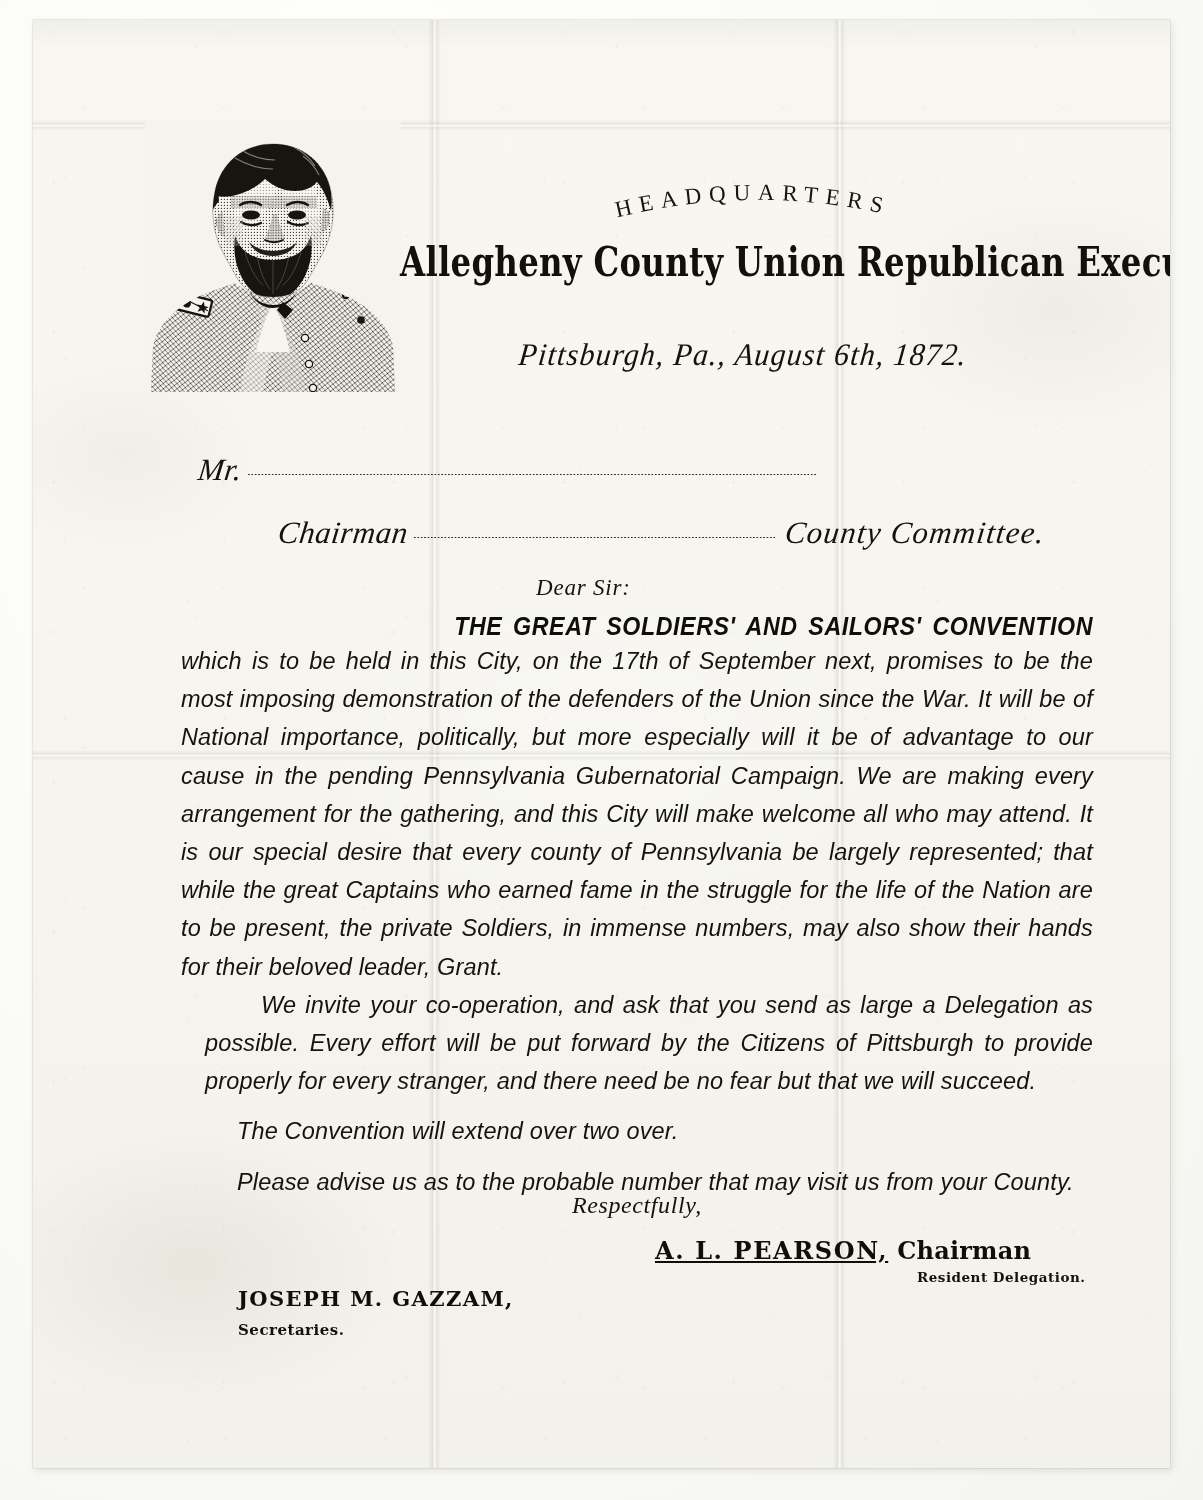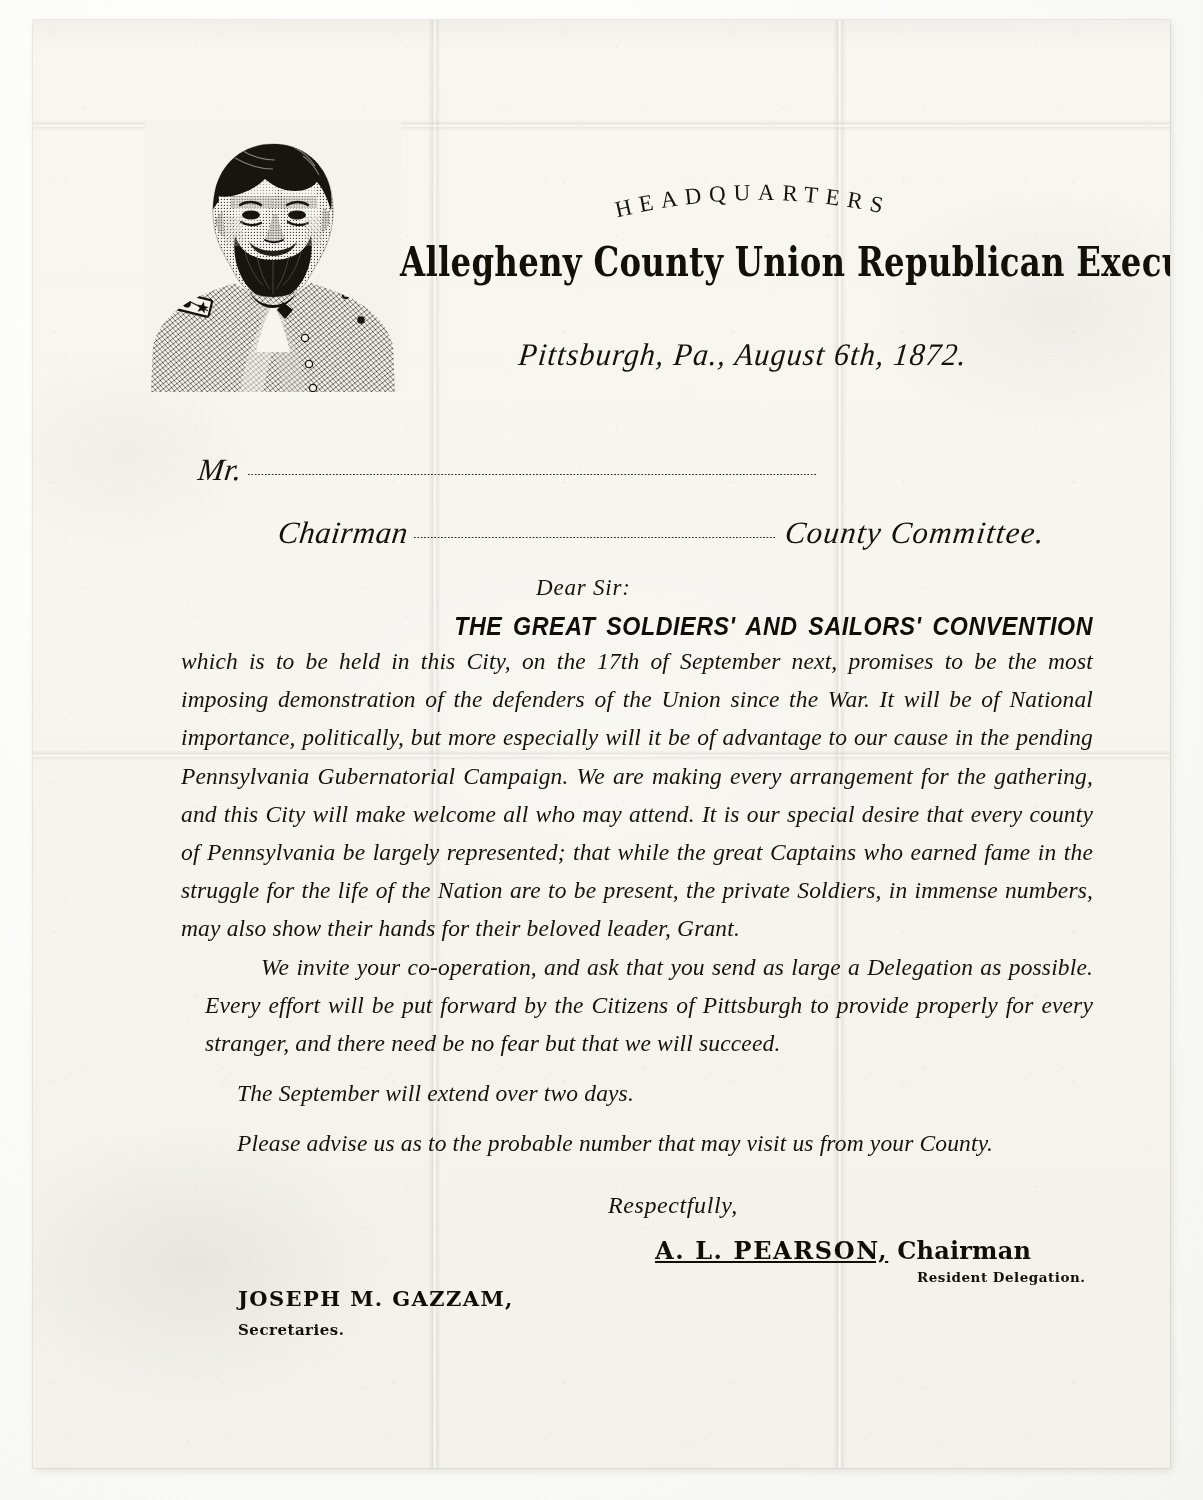"which is to be held" #body { font-family: Liberation Serif, serif -> Liberation Sans, sans-serif }
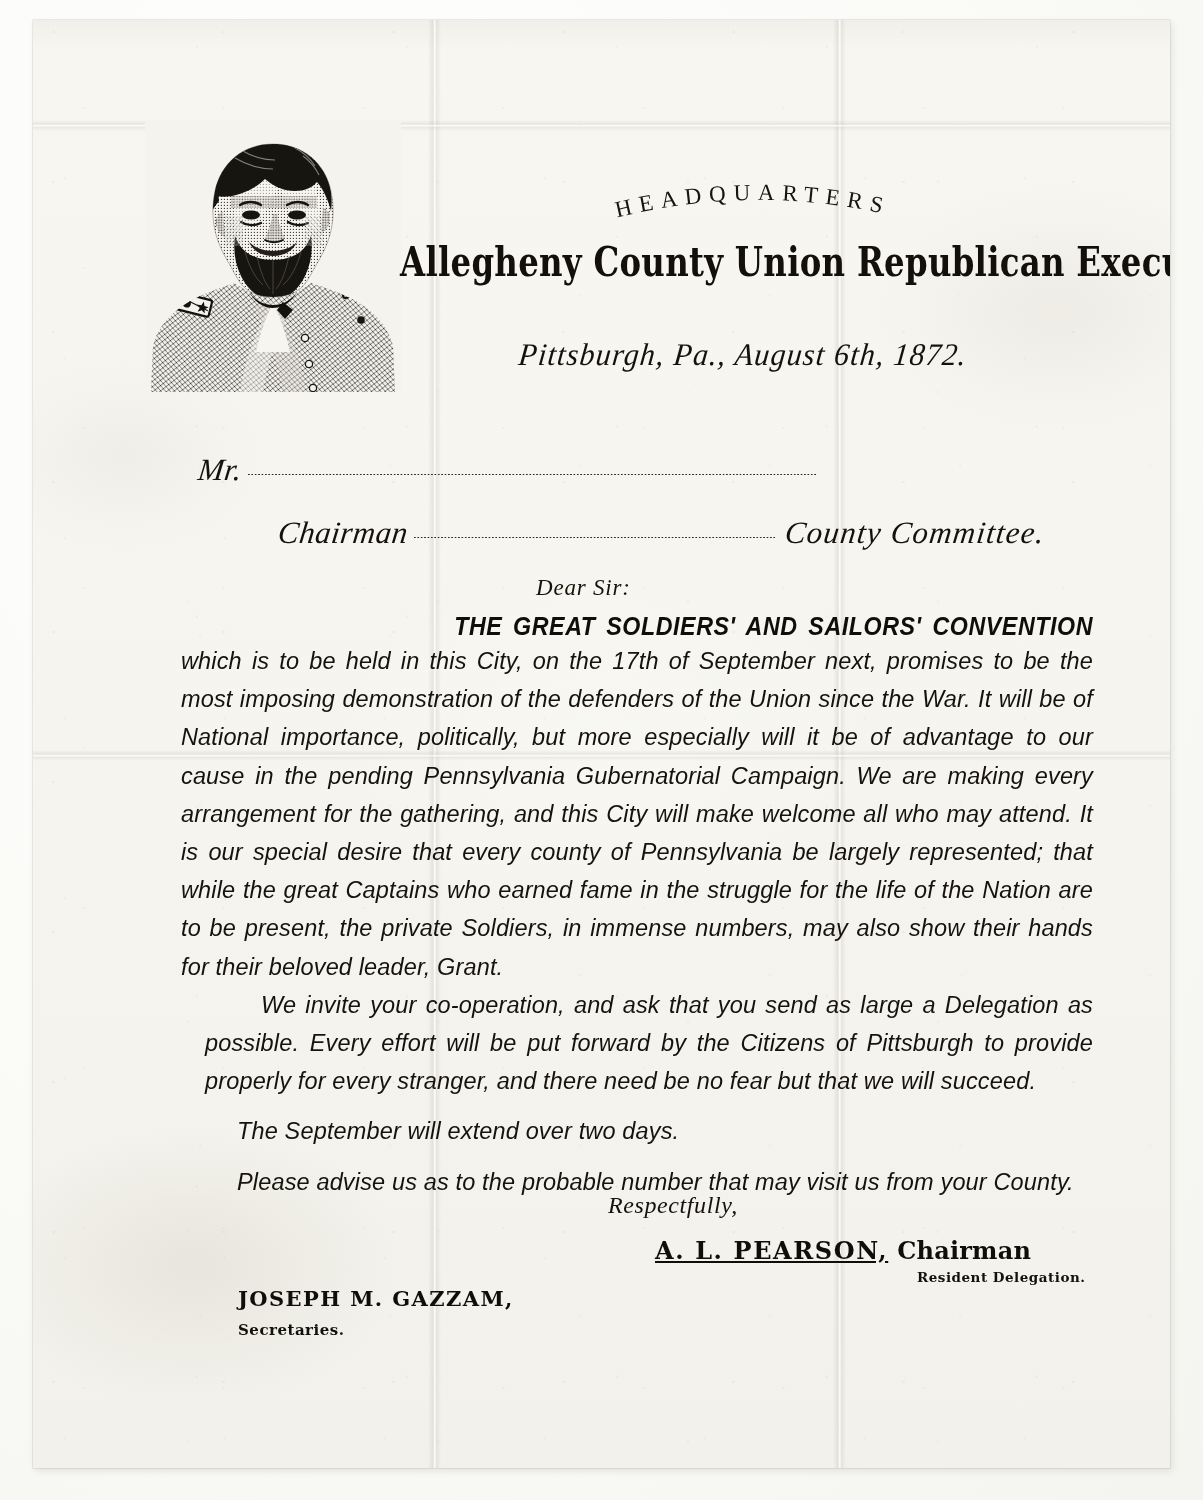"The September will extend over" p.nojust { text: September will extend over two days -> Convention will extend over two over }
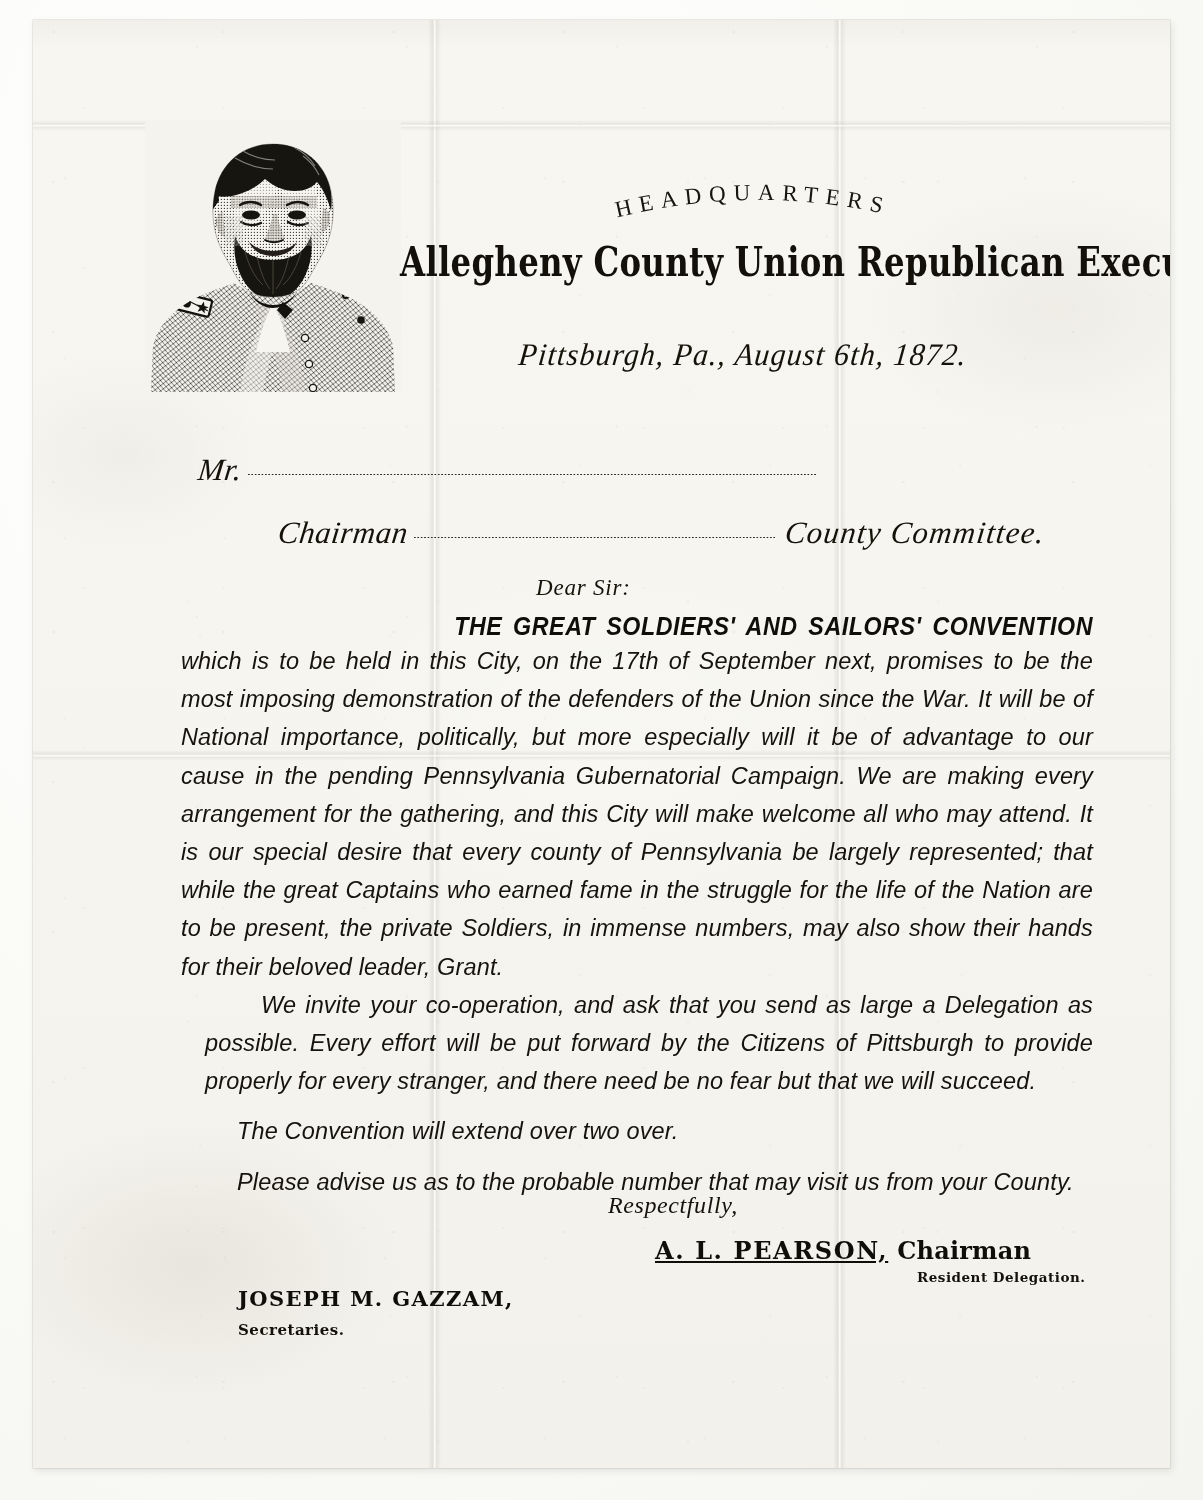"Respectfully," #respectfully { margin-left: 36px -> none }
